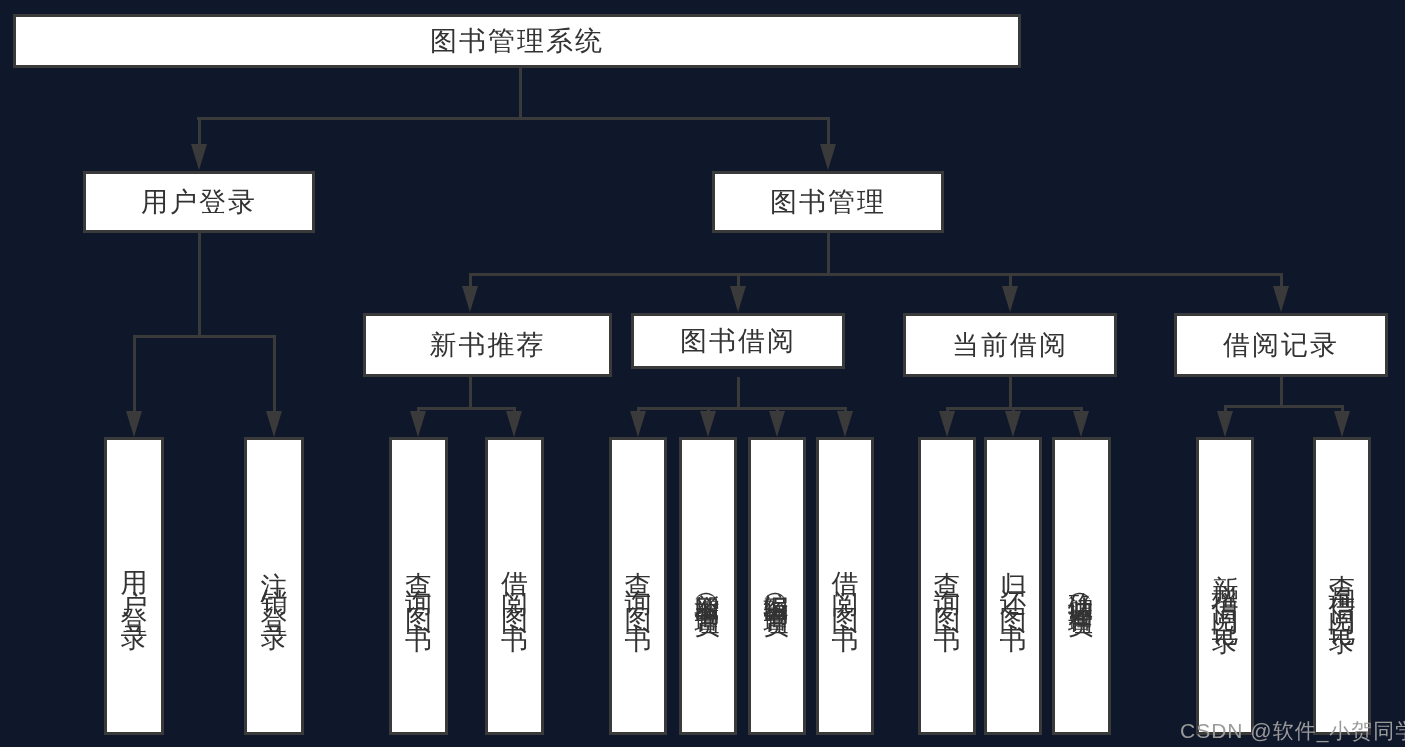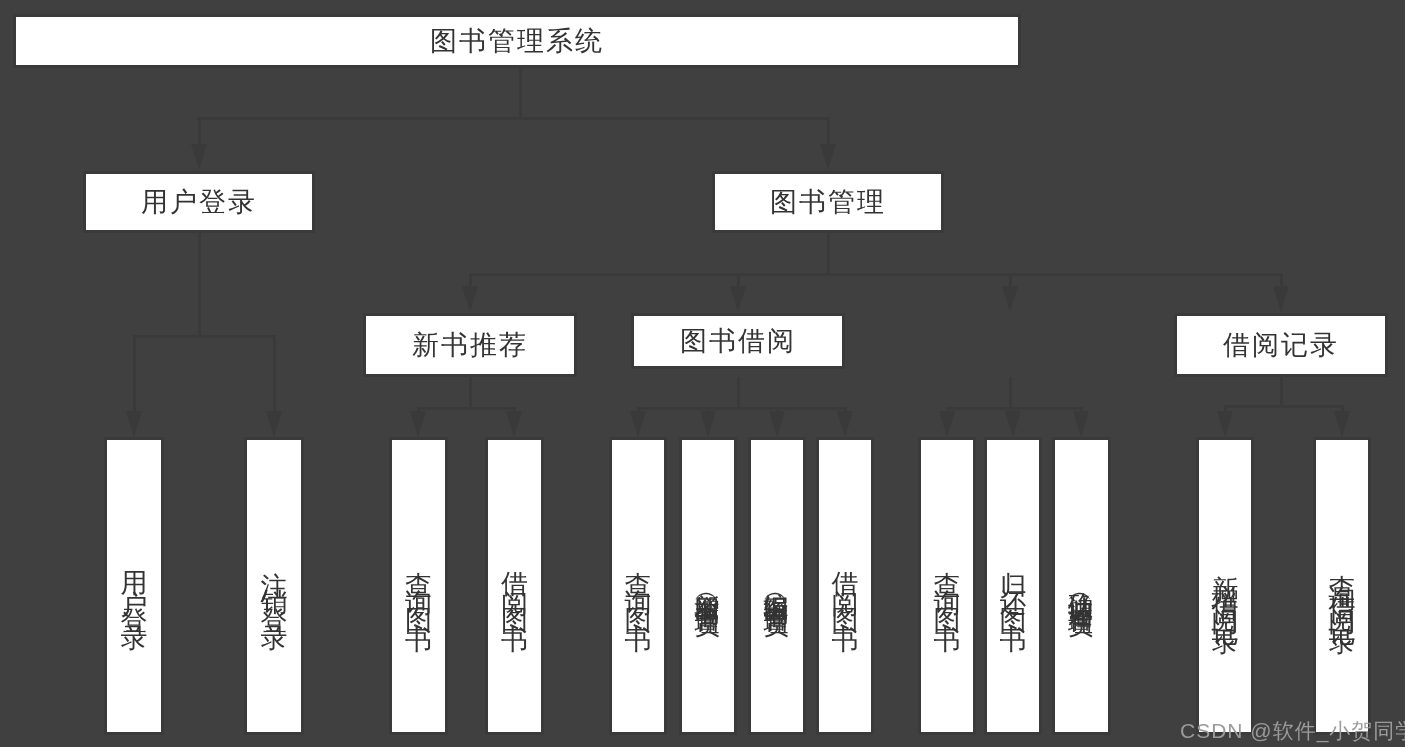"图书管理系统" .canvas { background: #404040 -> #0f172a }
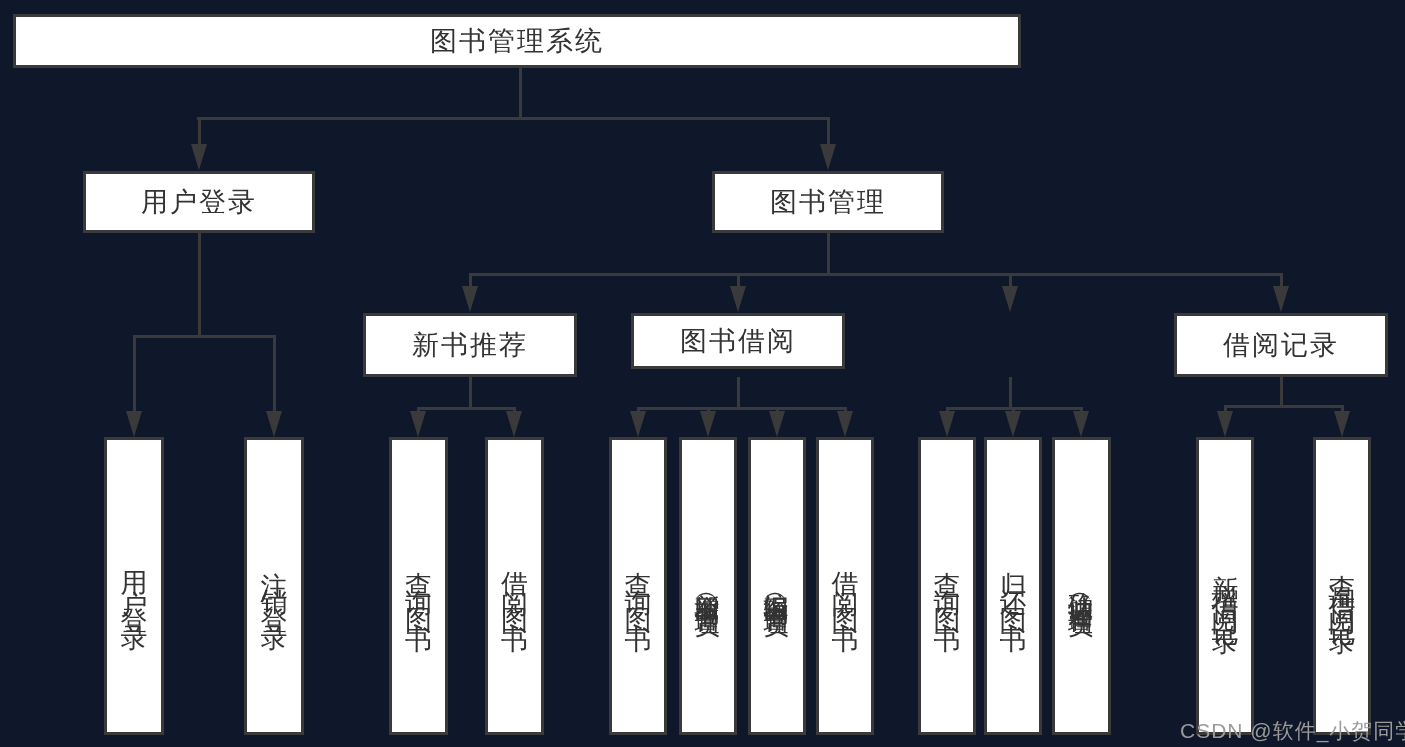"新书推荐" div.box { width: 214px -> 249px }
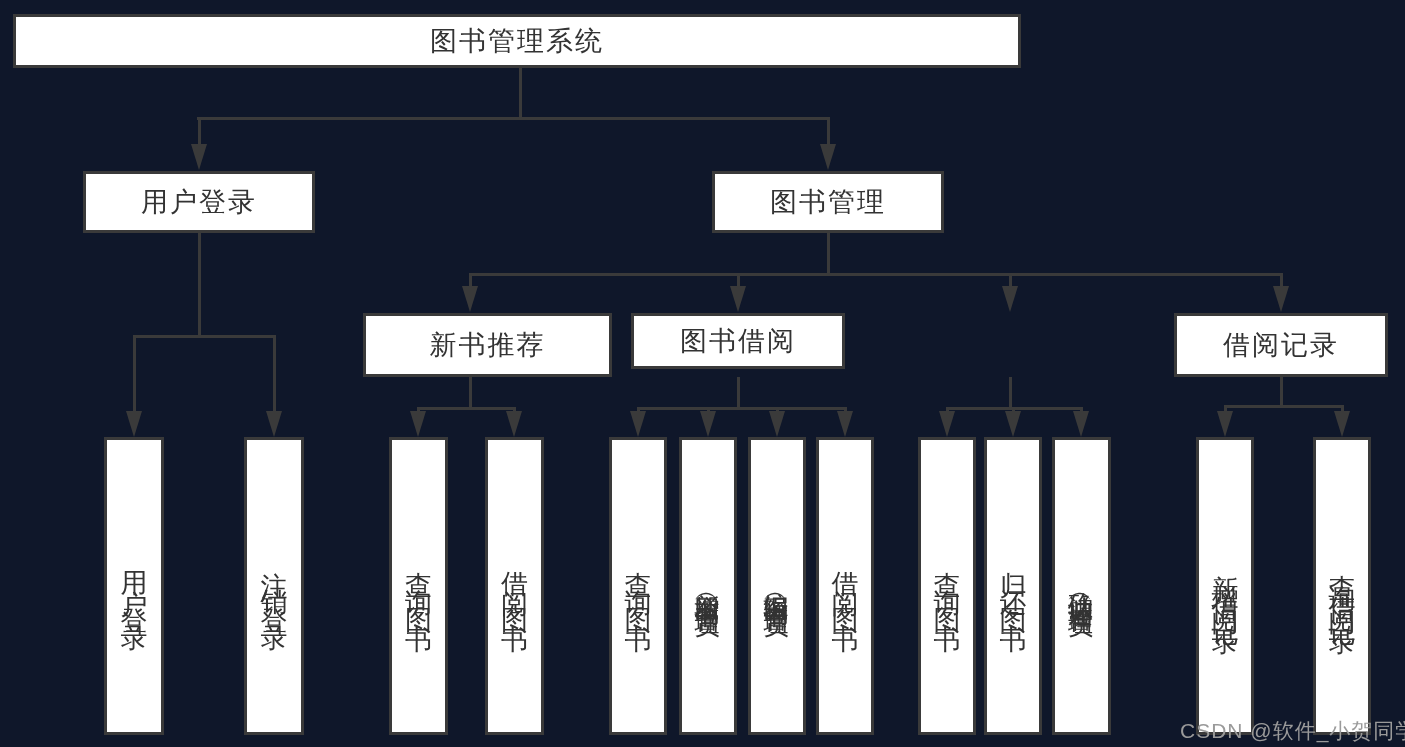"当前借阅" div.box { html: none -> <div> <span>当前借阅</span> </div> }
